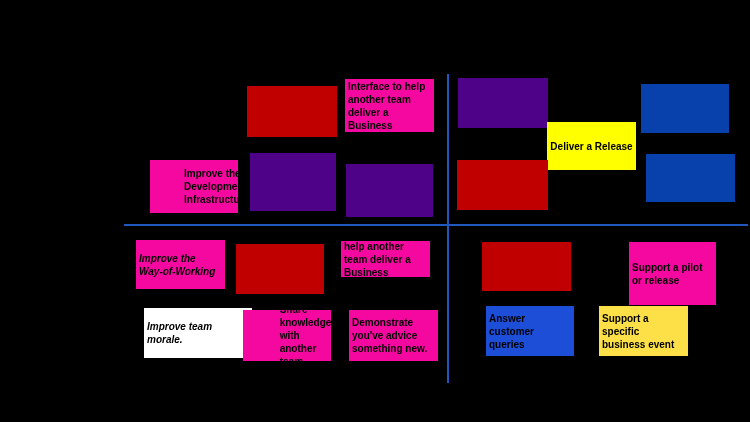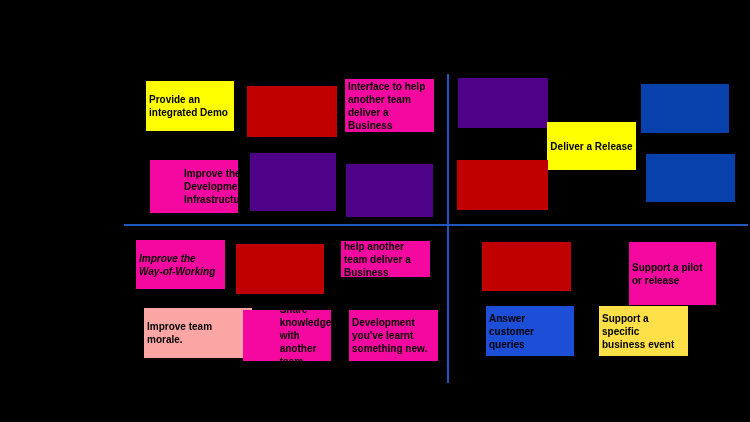"Provide an integrated Demo" div.note { html: <div>Provide an integrated Demo</div> -> none }
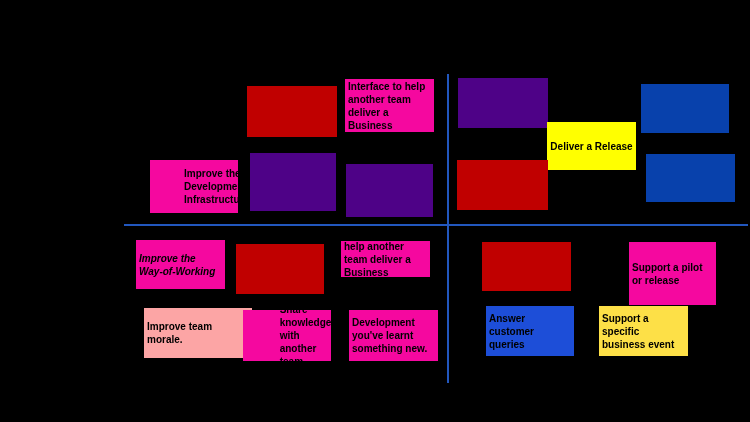"Improve team morale." div.note { background-color: #fca5a5 -> #ffffff; font-style: none -> italic }
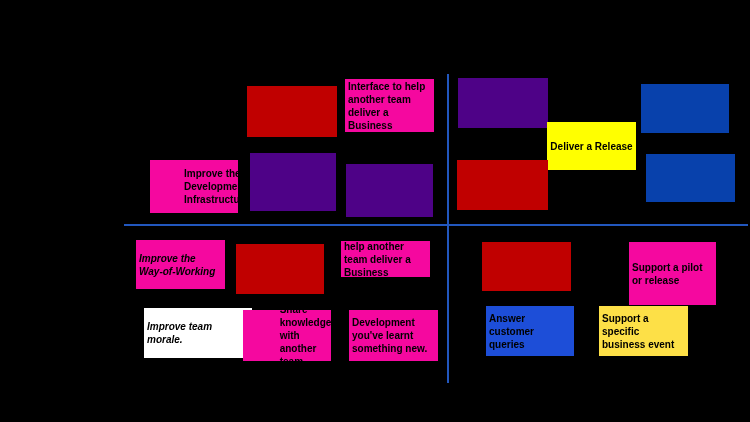"Development you've learnt something new." div.note { text: Development you've learnt -> Demonstrate you've advice }
